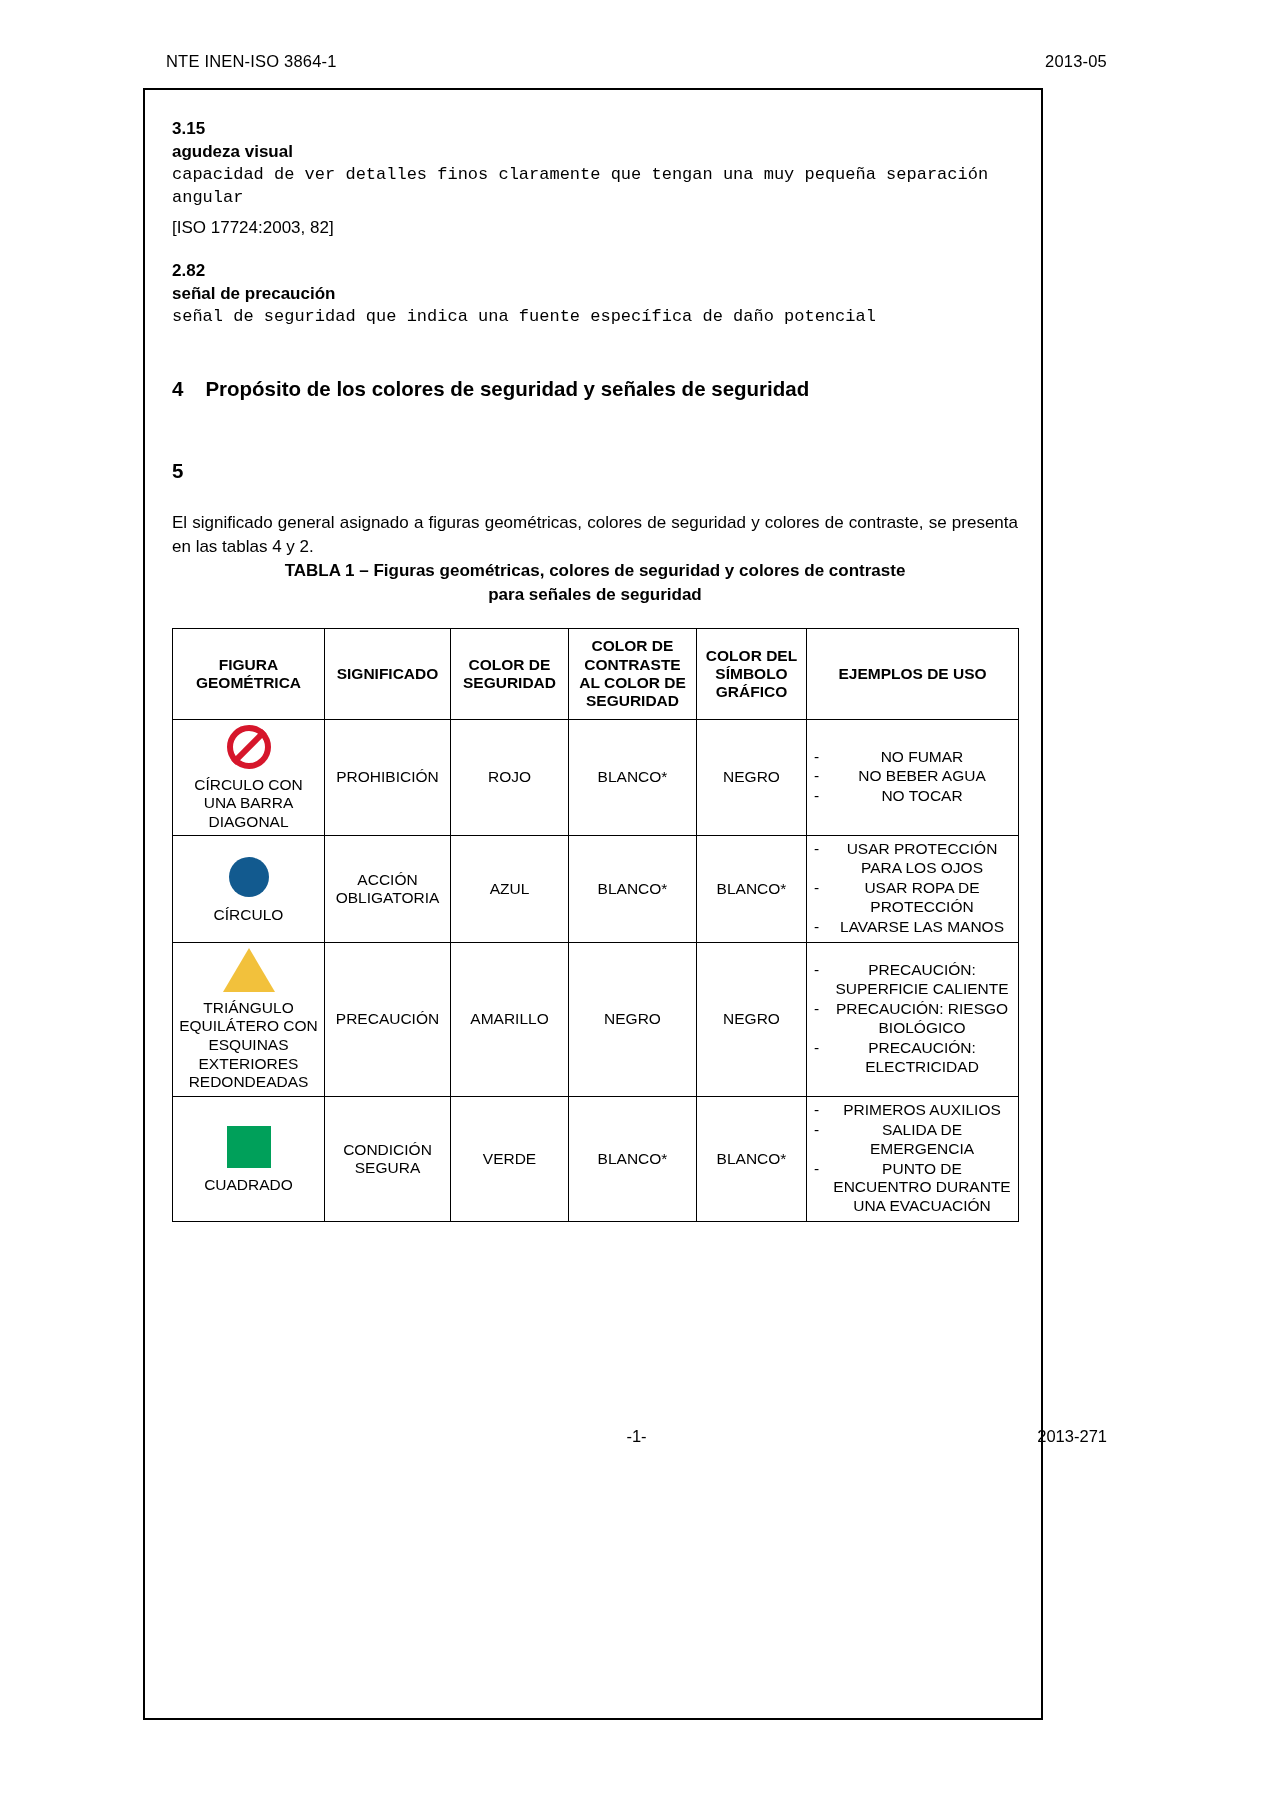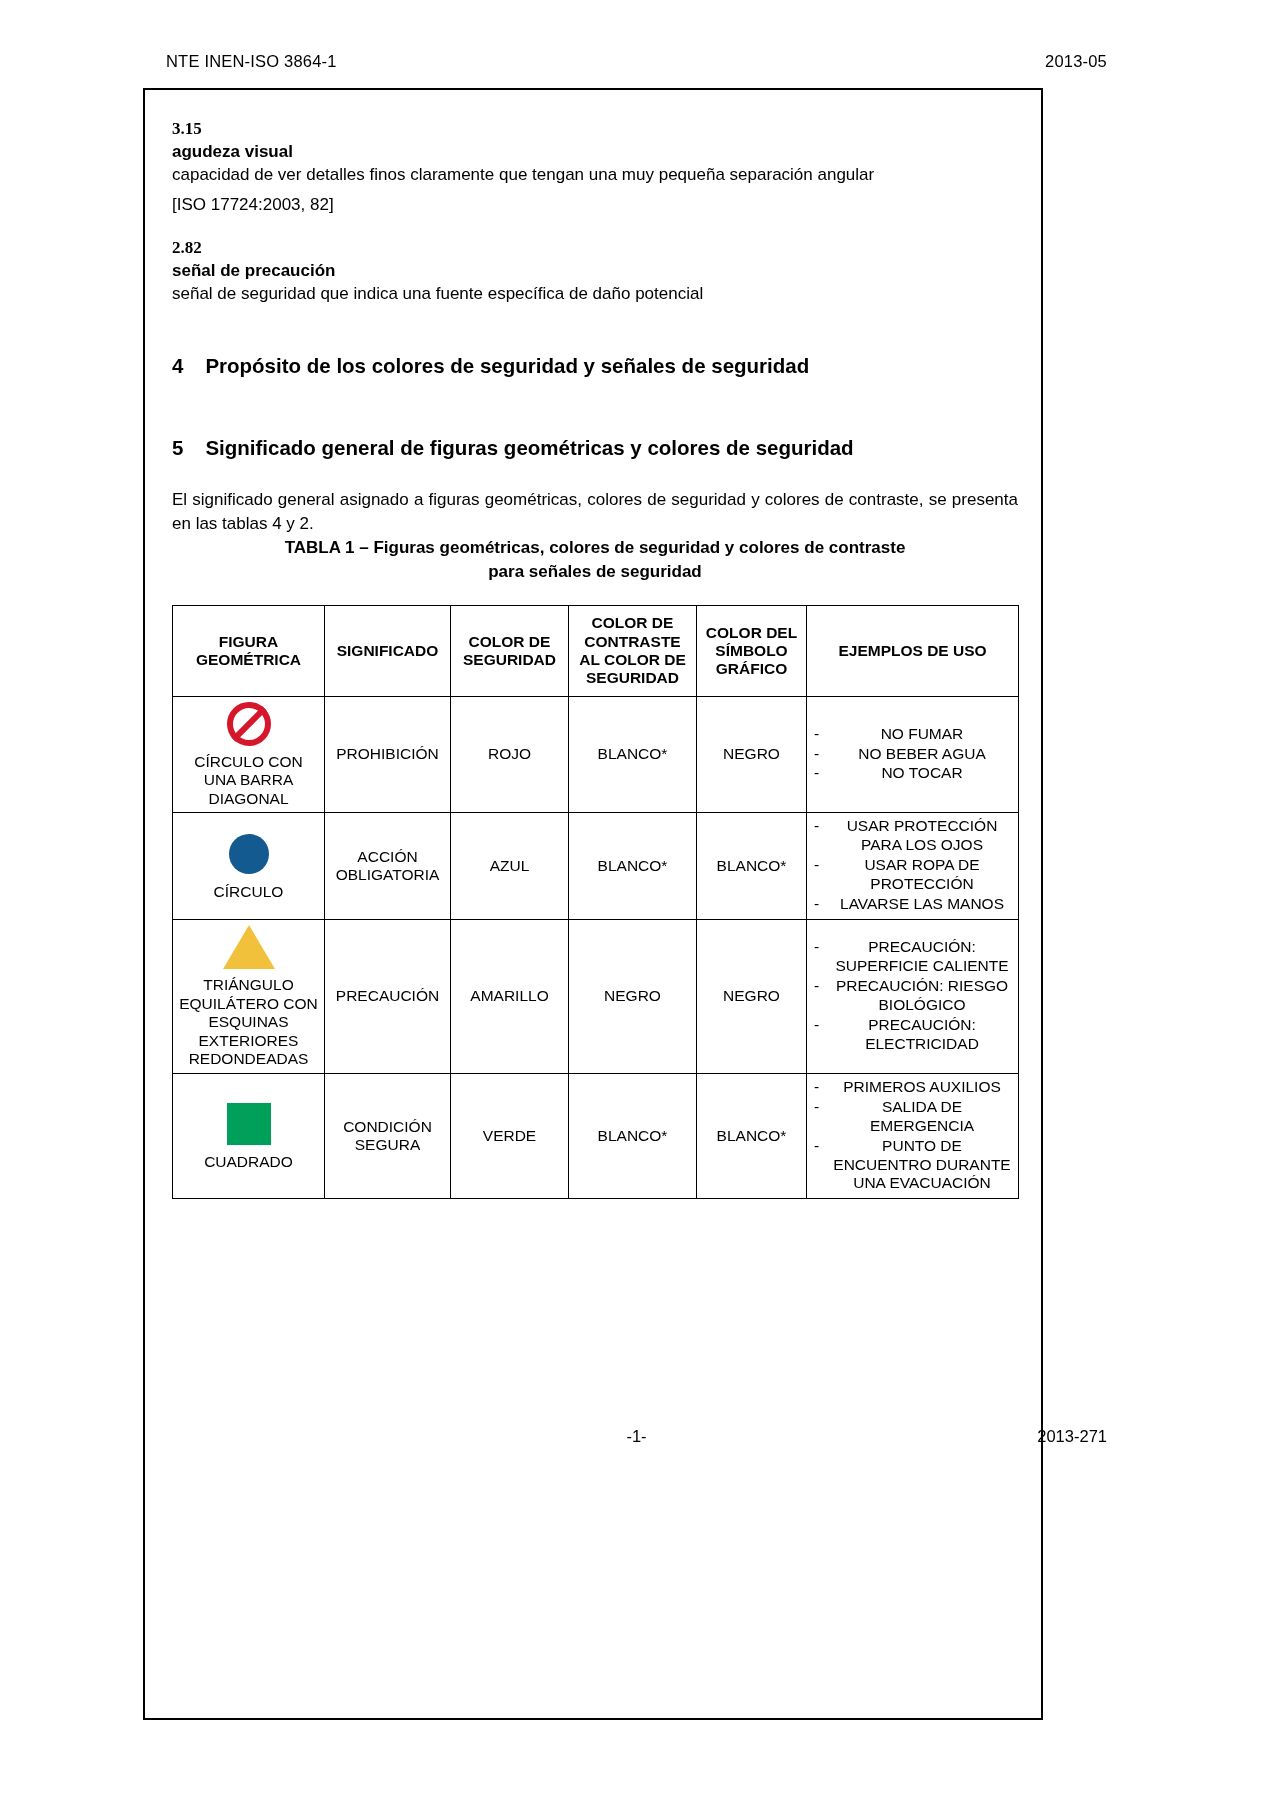"3.15" .term-num { font-family: Liberation Serif, serif -> none }
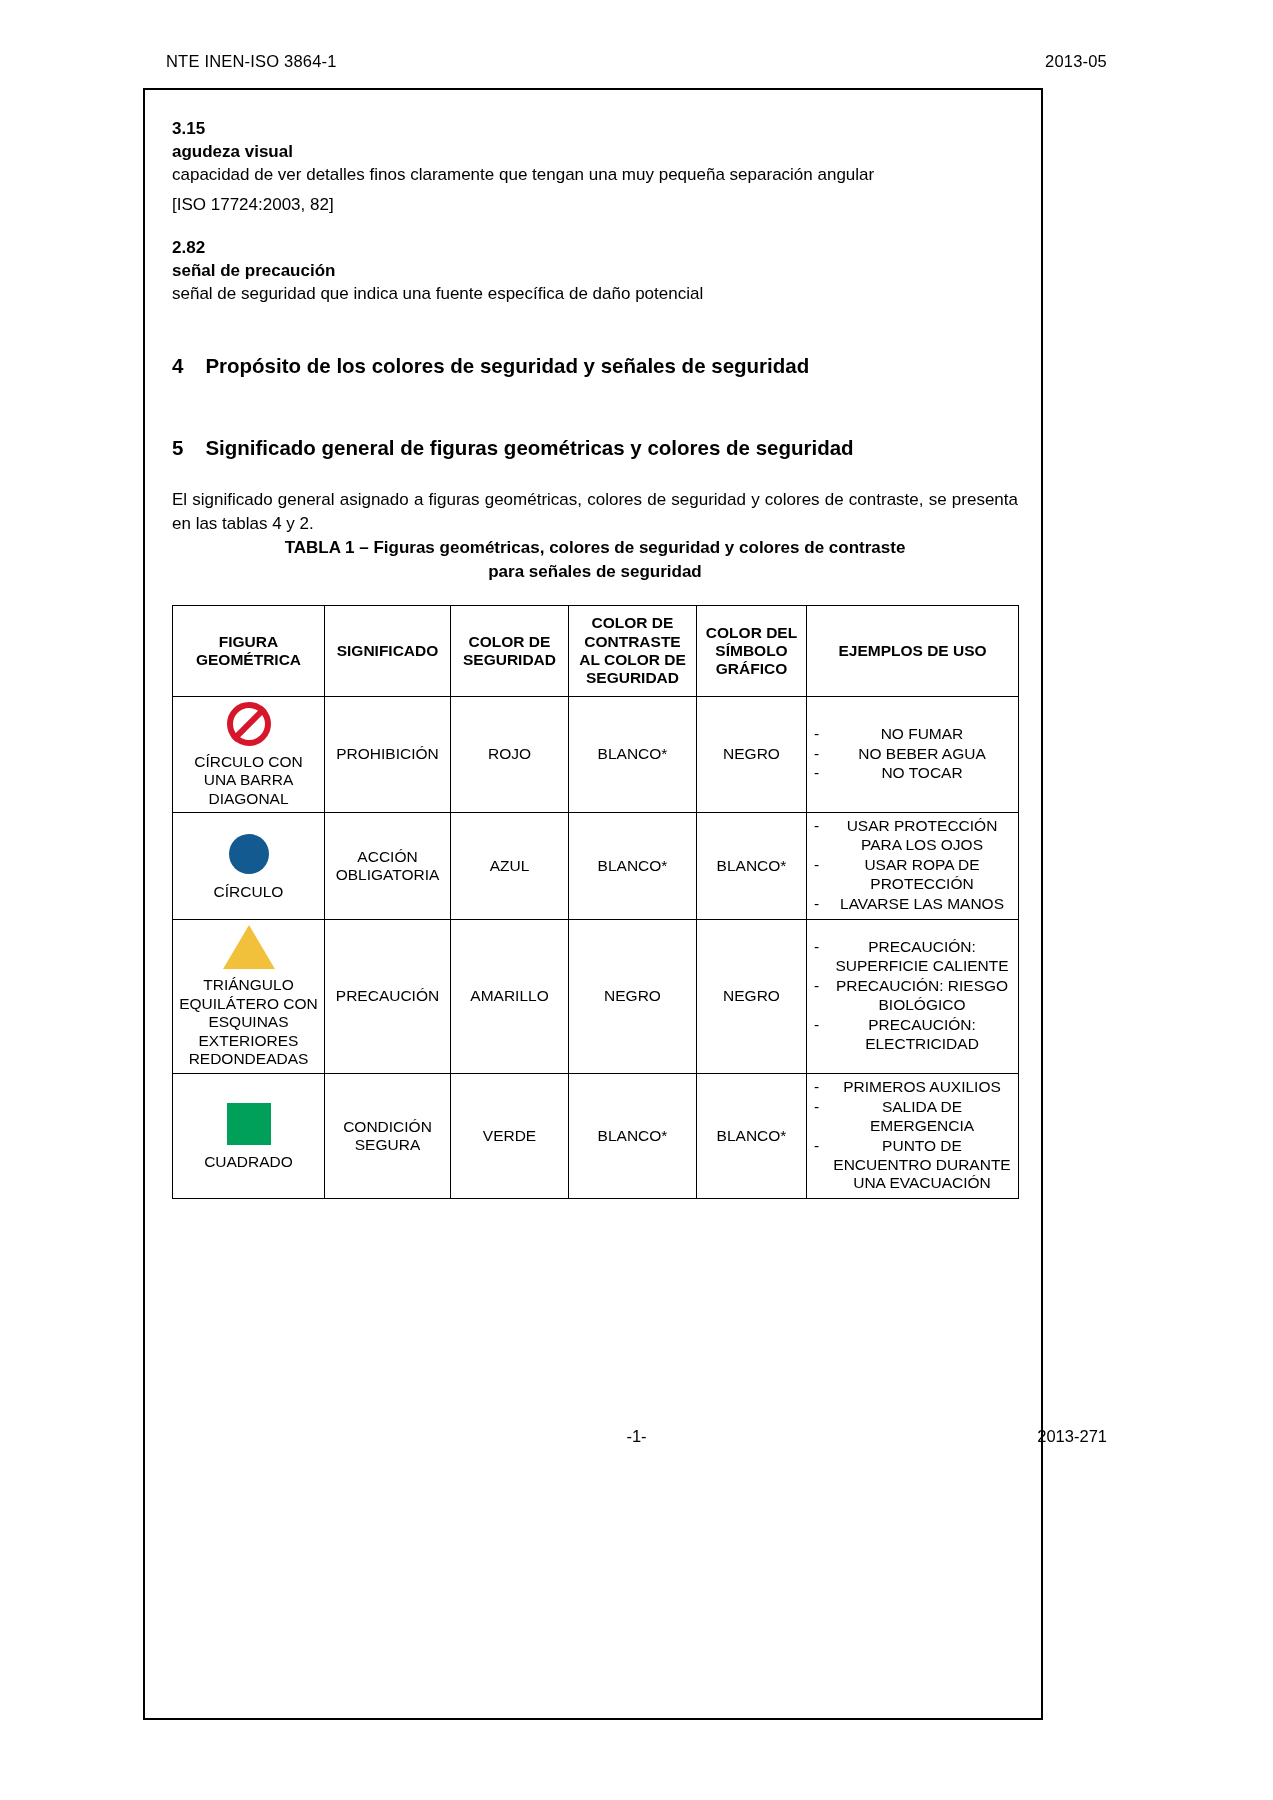"capacidad de ver detalles finos" .term-def { font-family: none -> Liberation Mono, monospace }
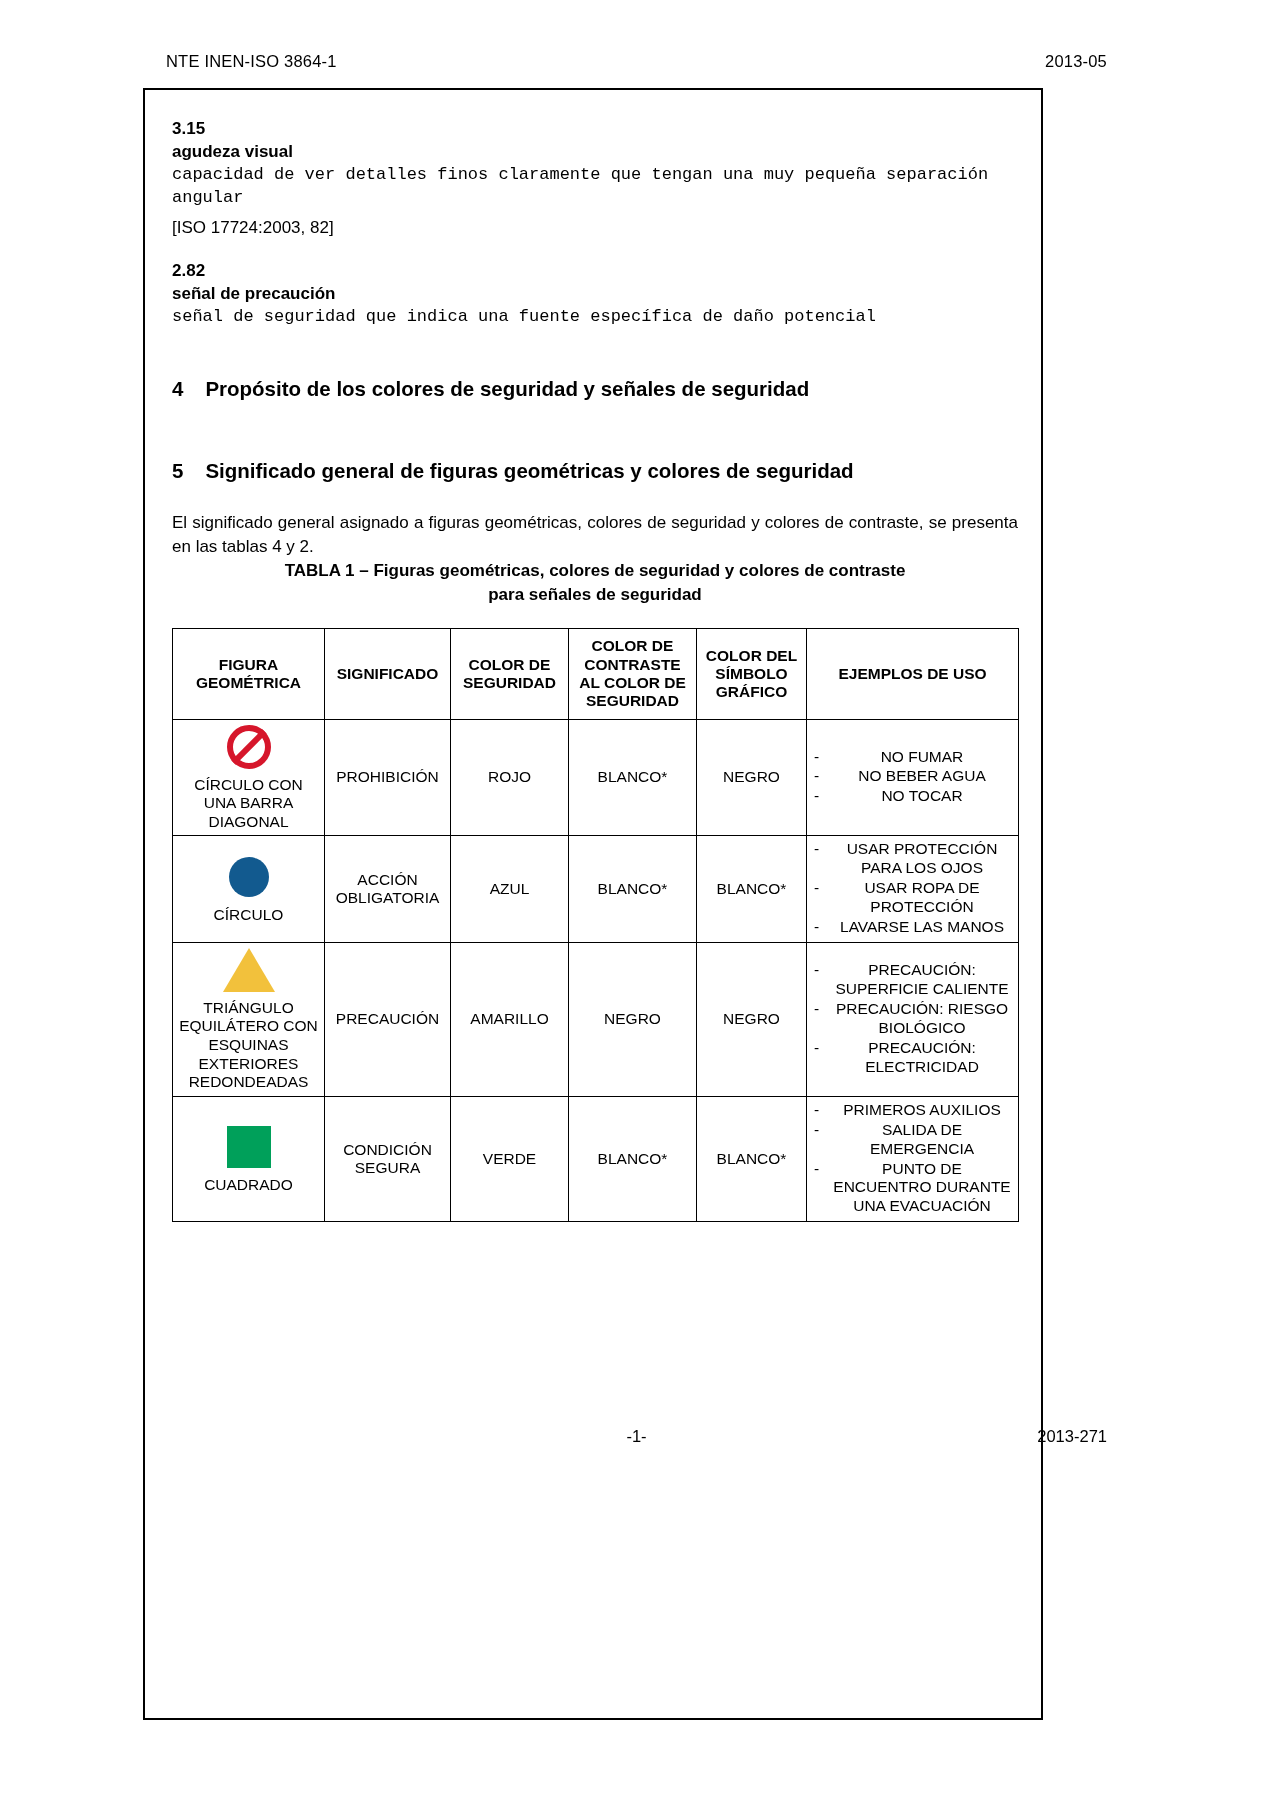"Significado general de figuras" span { html: <span>Significado general de figuras geométricas y colores de seguridad</span> -> none }
